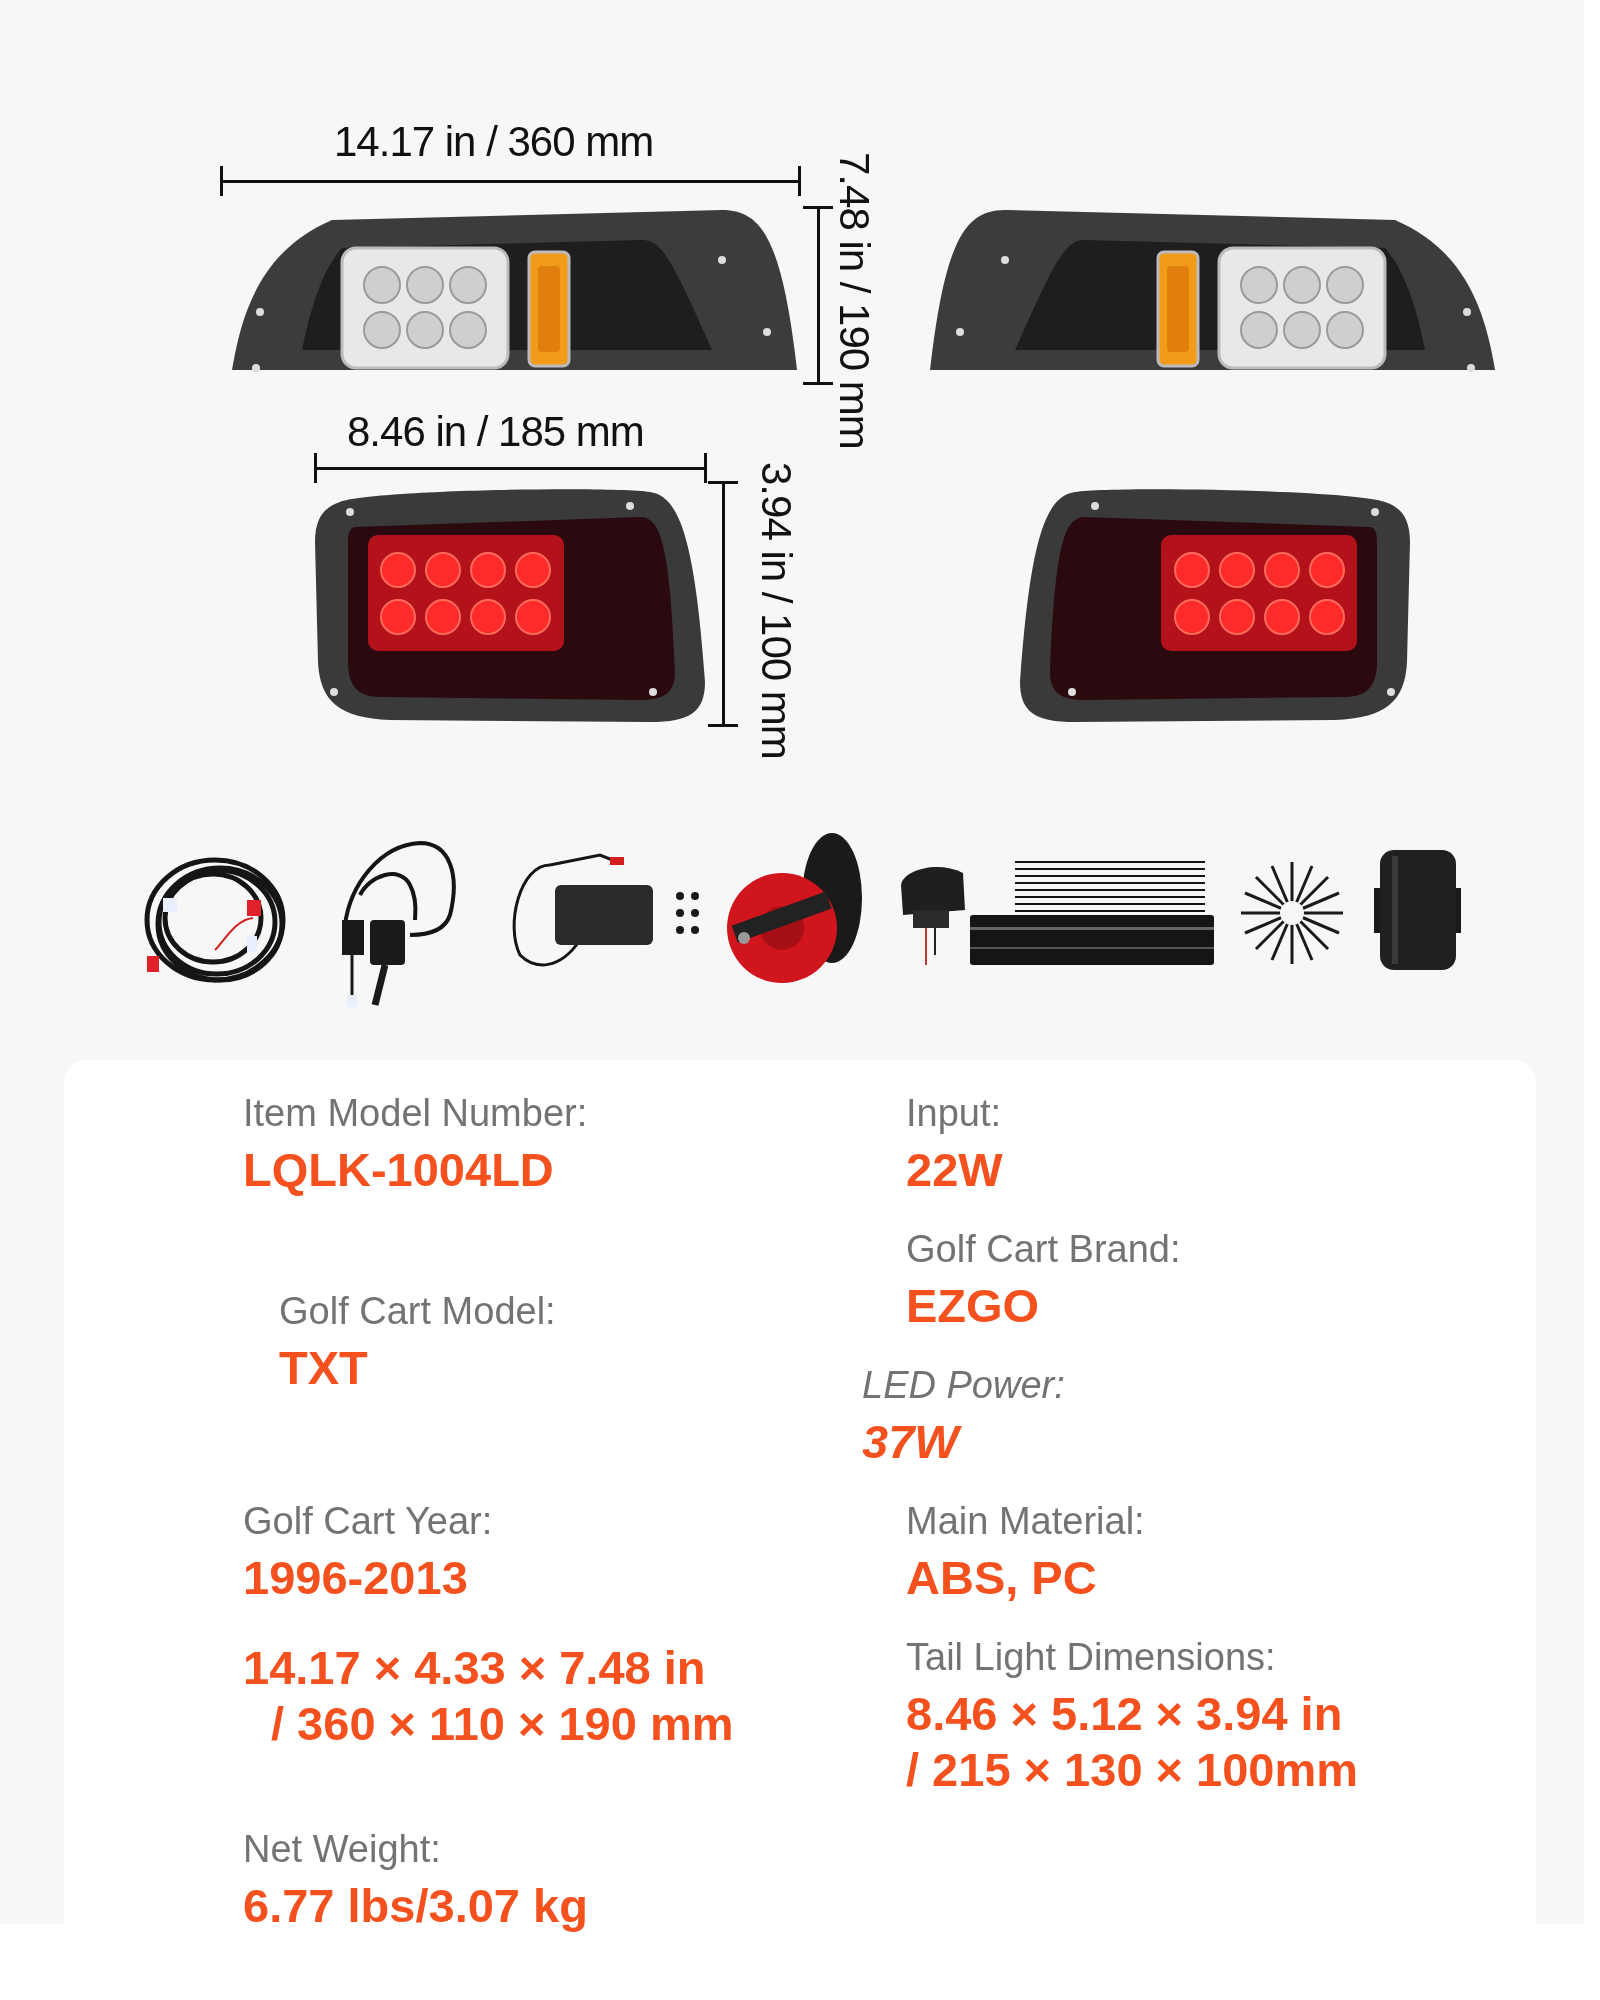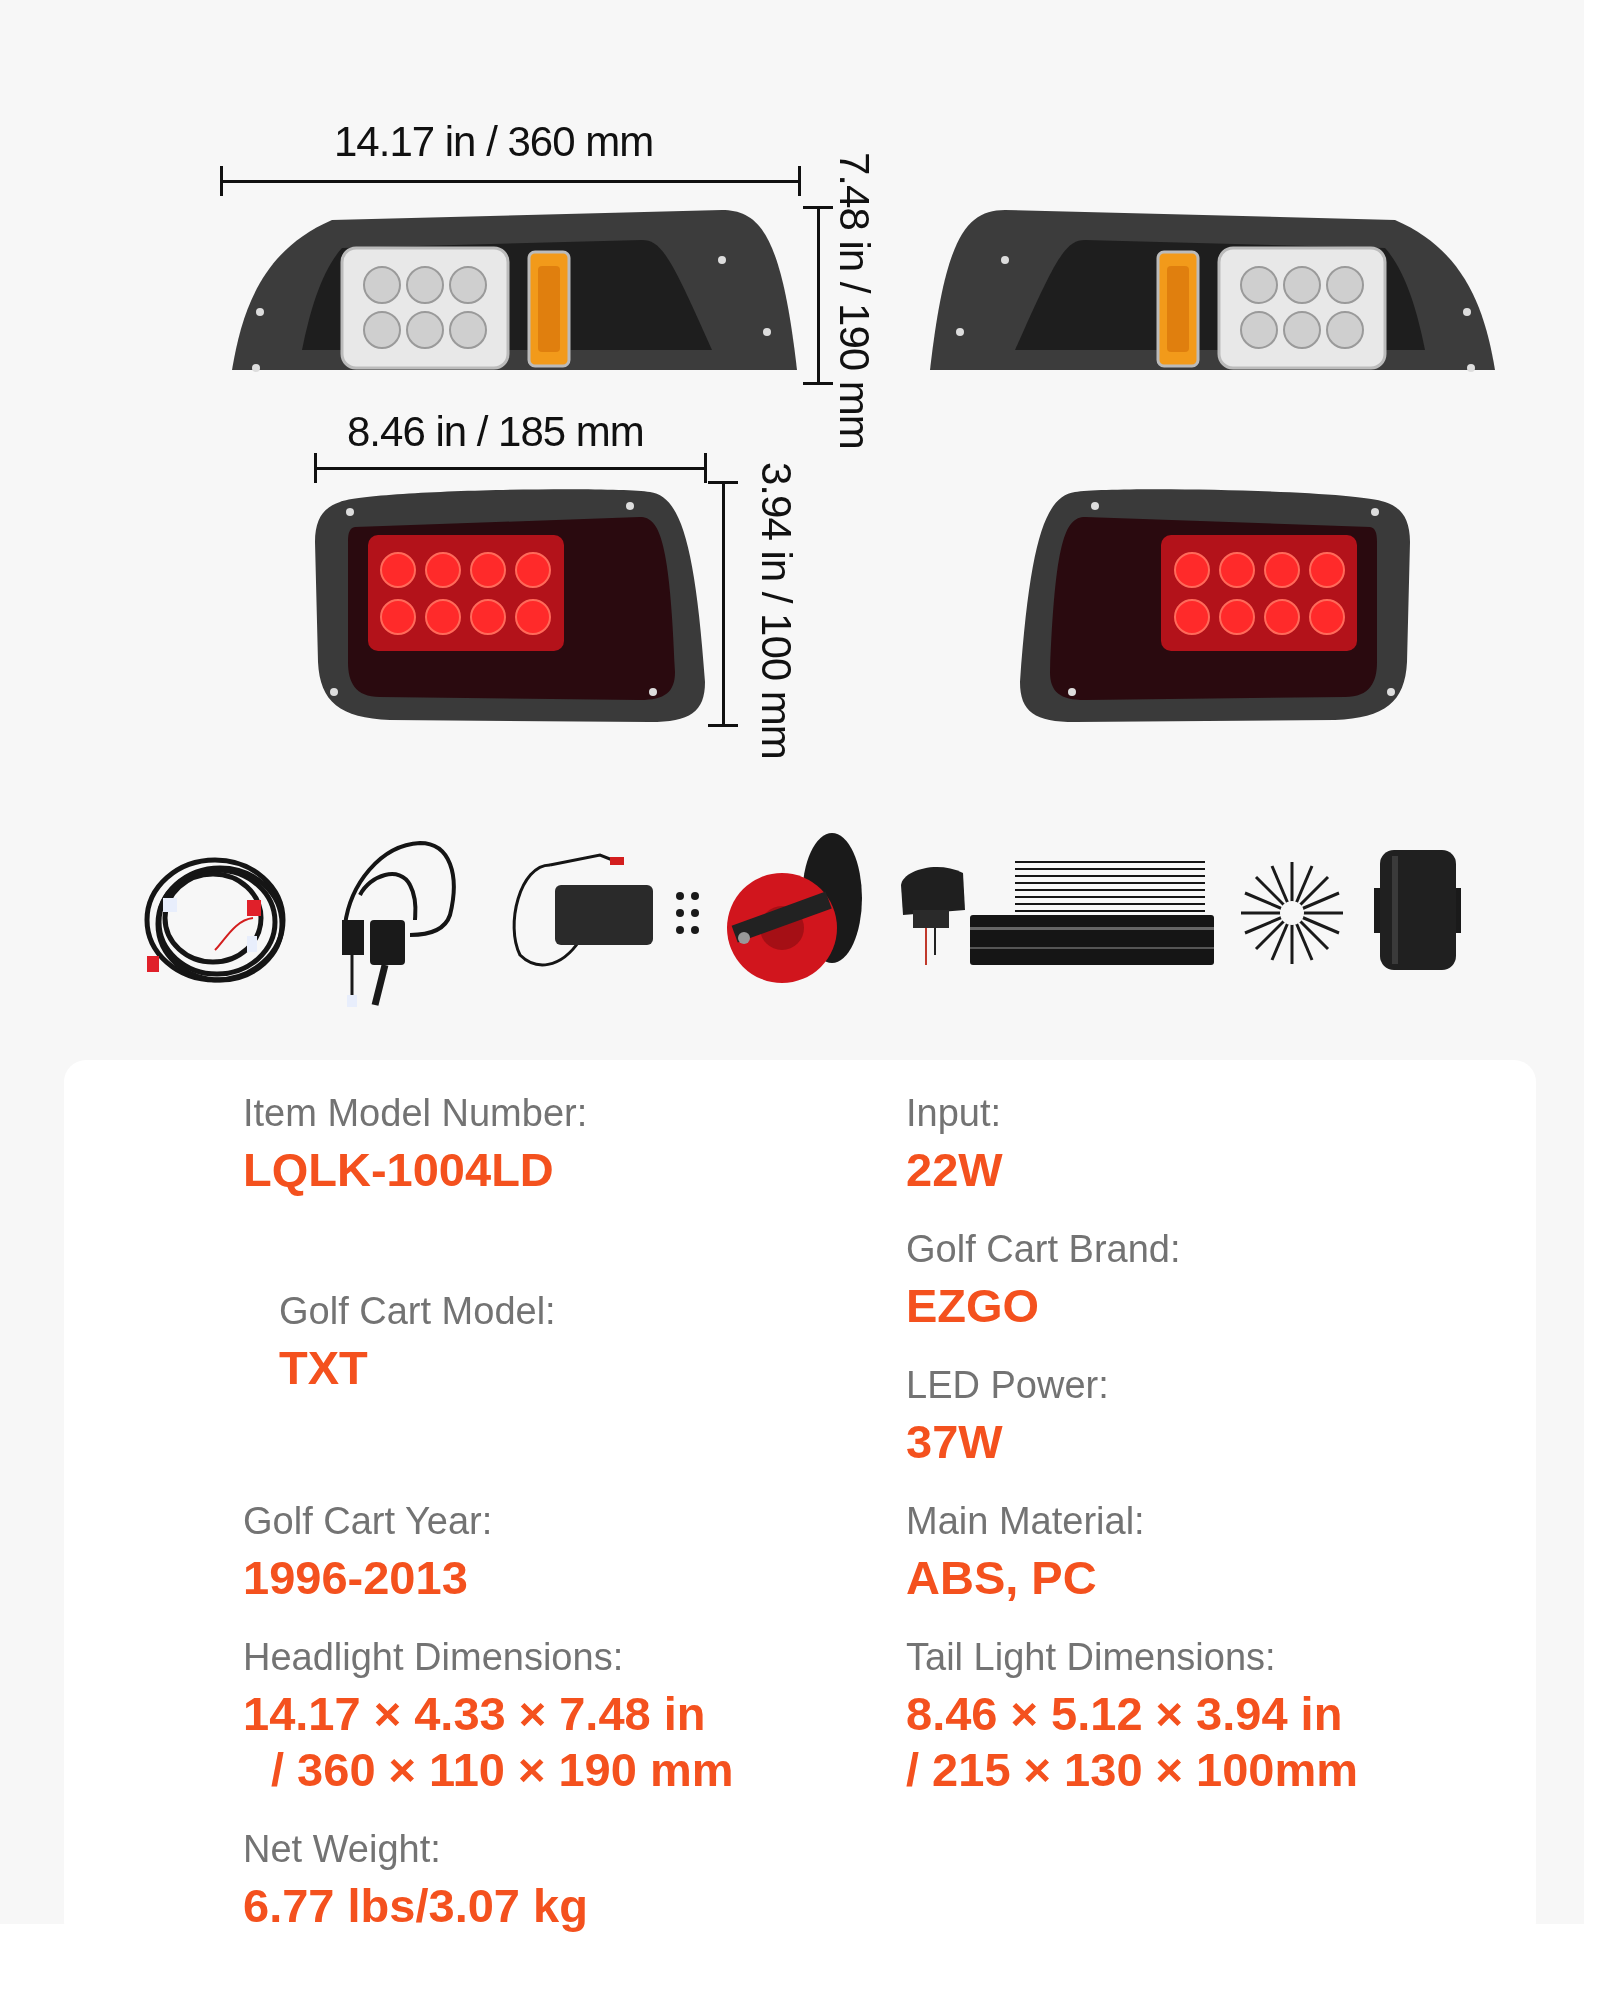"LED Power:" div.spec { font-style: none -> italic; left: 906px -> 862px }
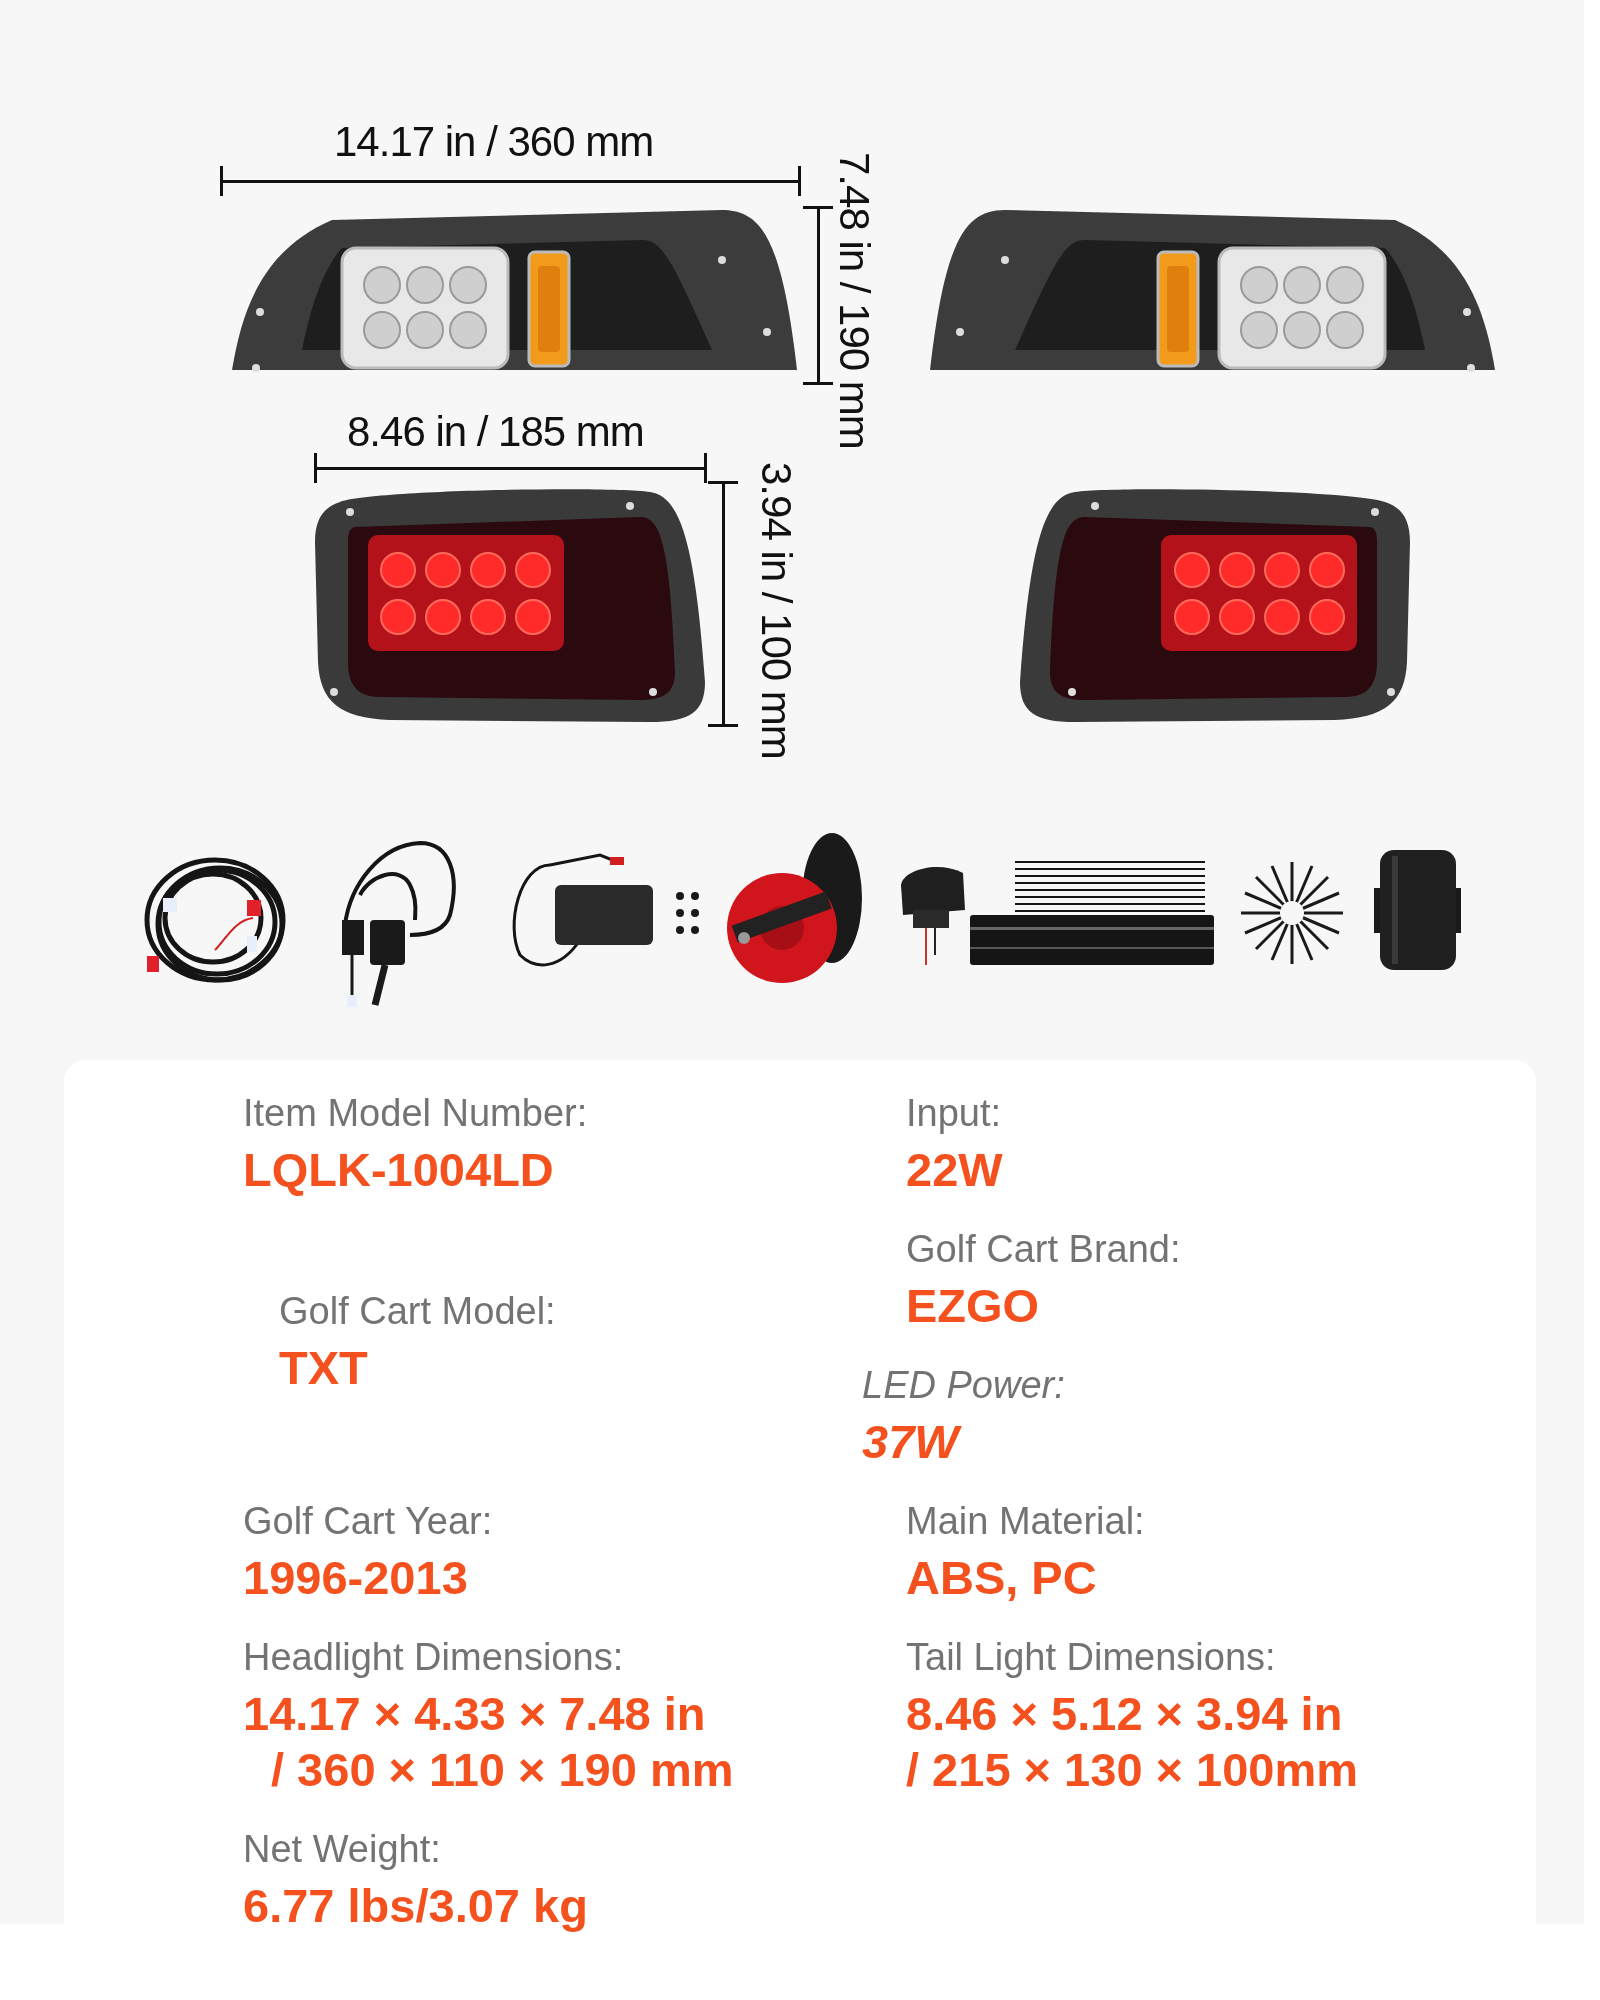"Headlight Dimensions:" div.spec-label { html: <div>Headlight Dimensions:</div> -> none }
